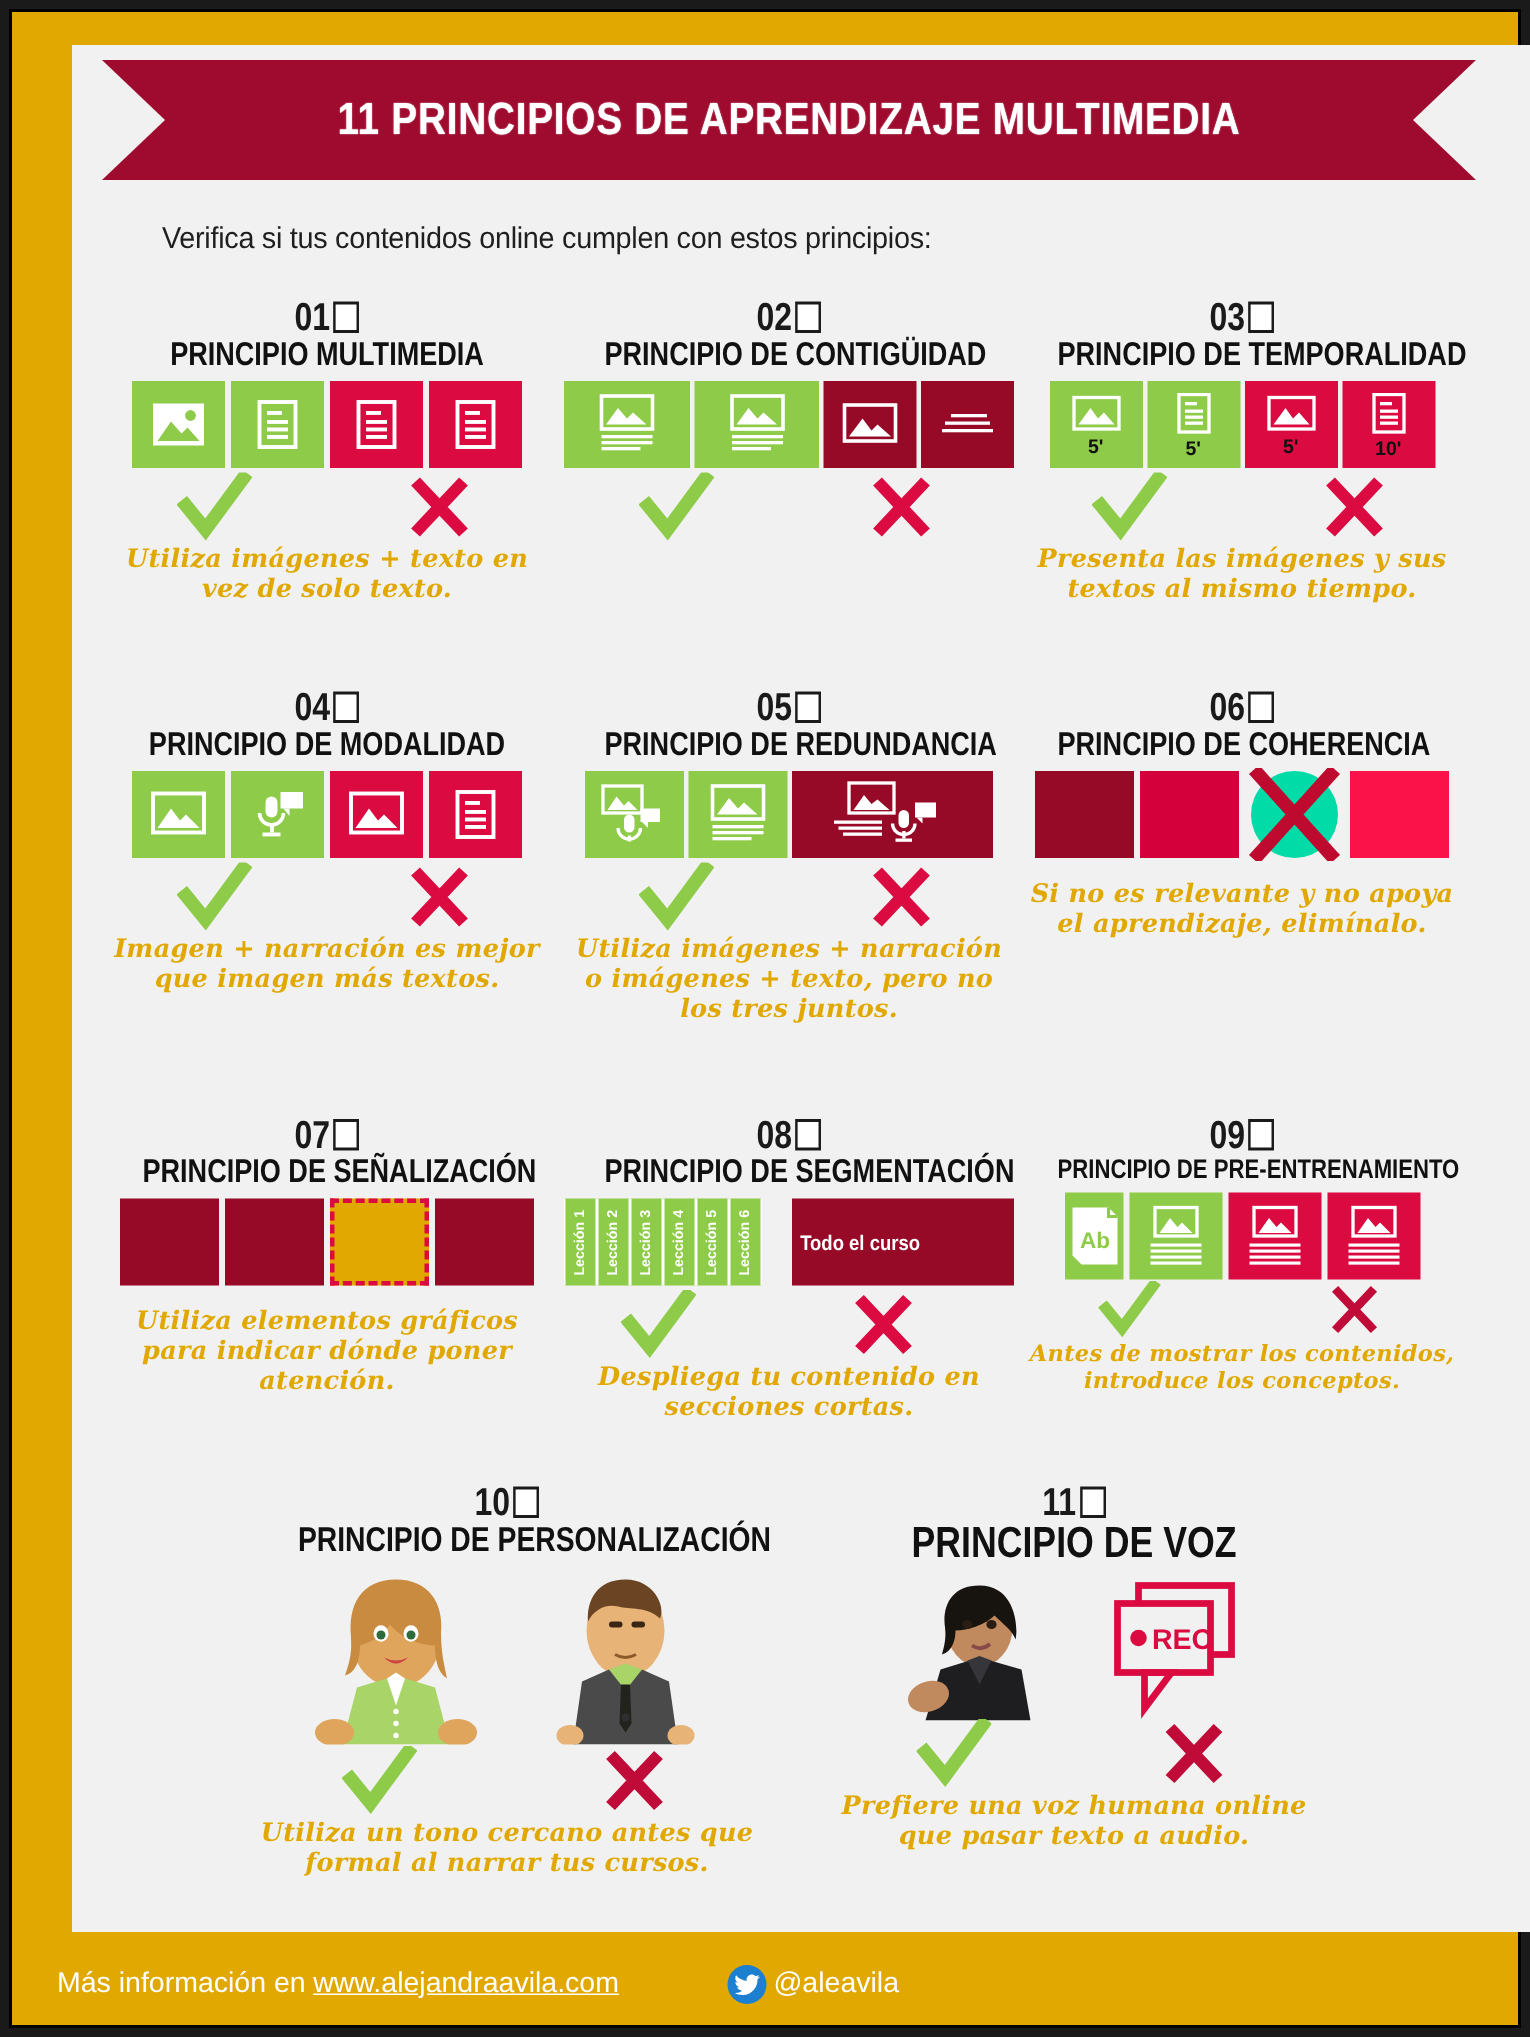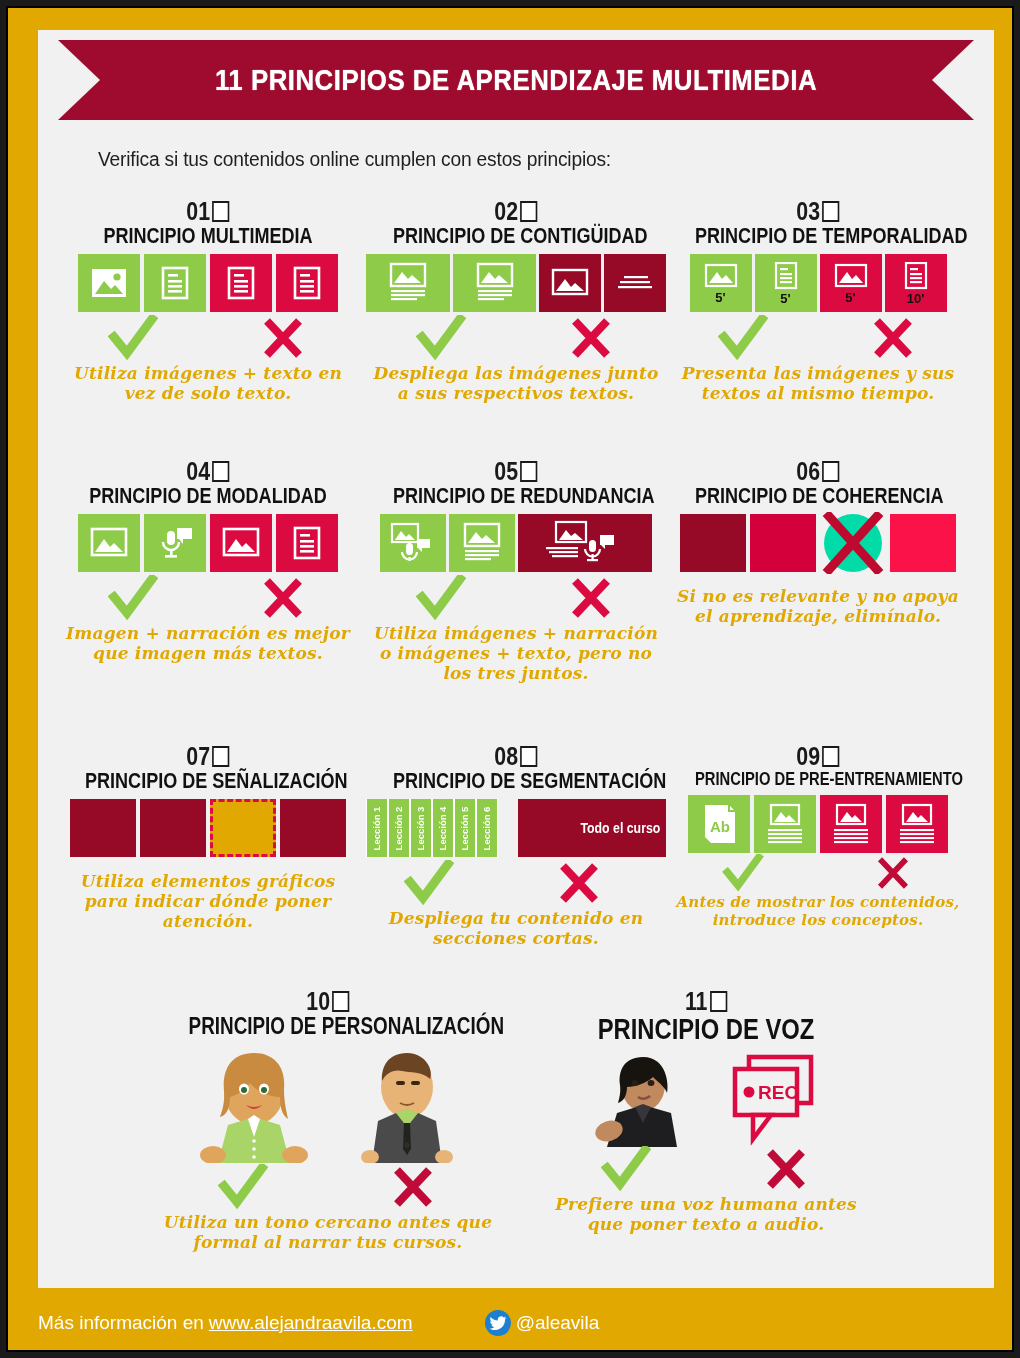"11 PRINCIPIOS DE APRENDIZAJE MULTIMEDIA" .canvas { left: 30px -> 40px; padding-left: none -> 16px }
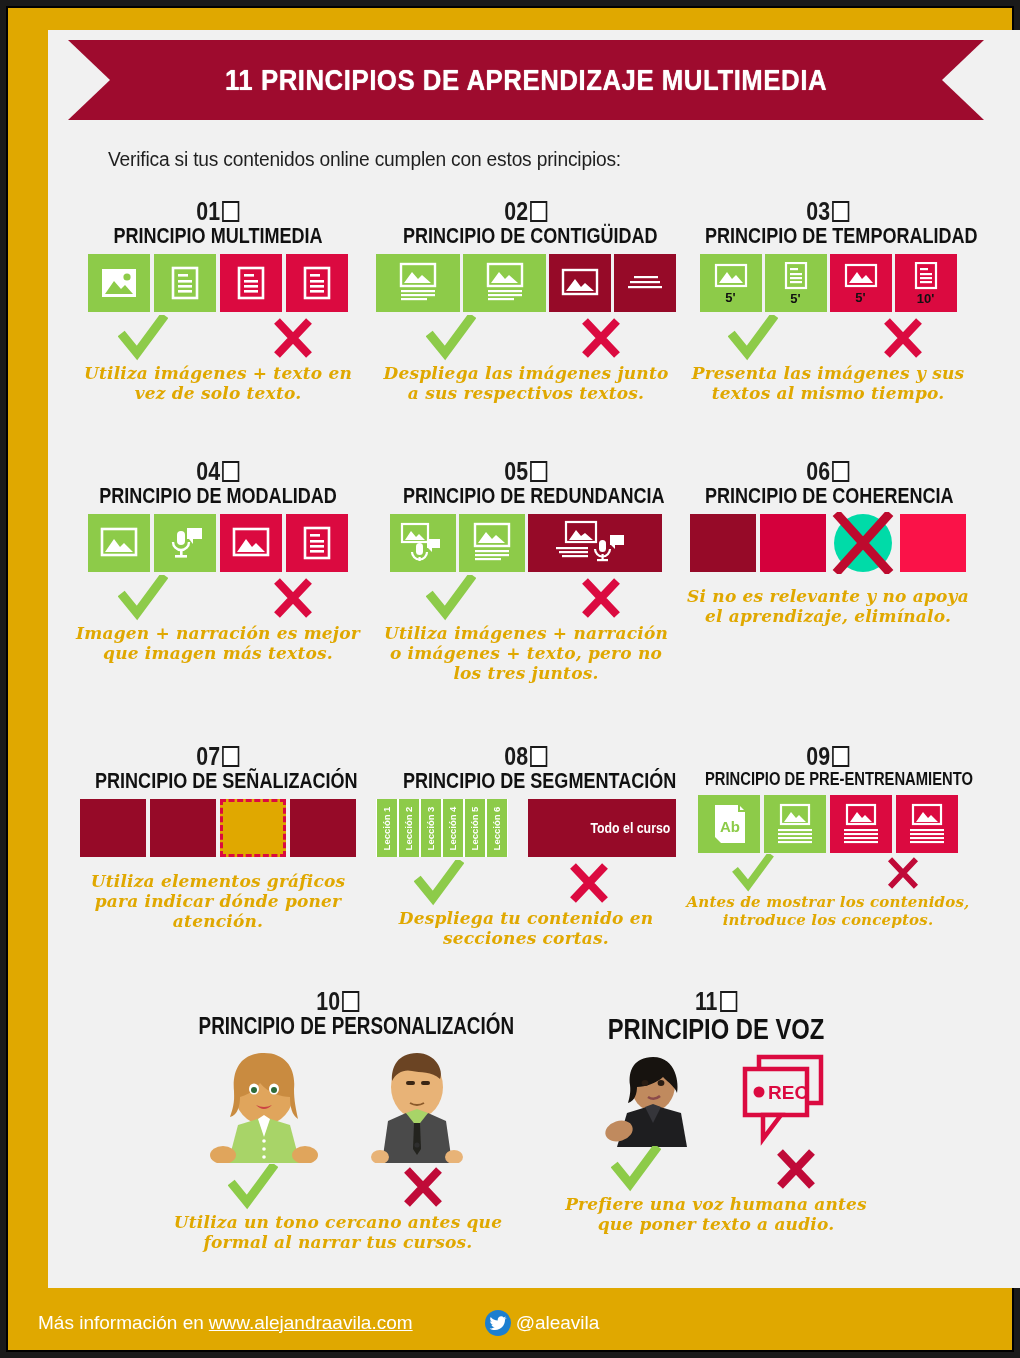"Despliega las imágenes junto a" div.caption { html: <div>Despliega las imágenes junto a sus respectivos textos.</div> -> none }
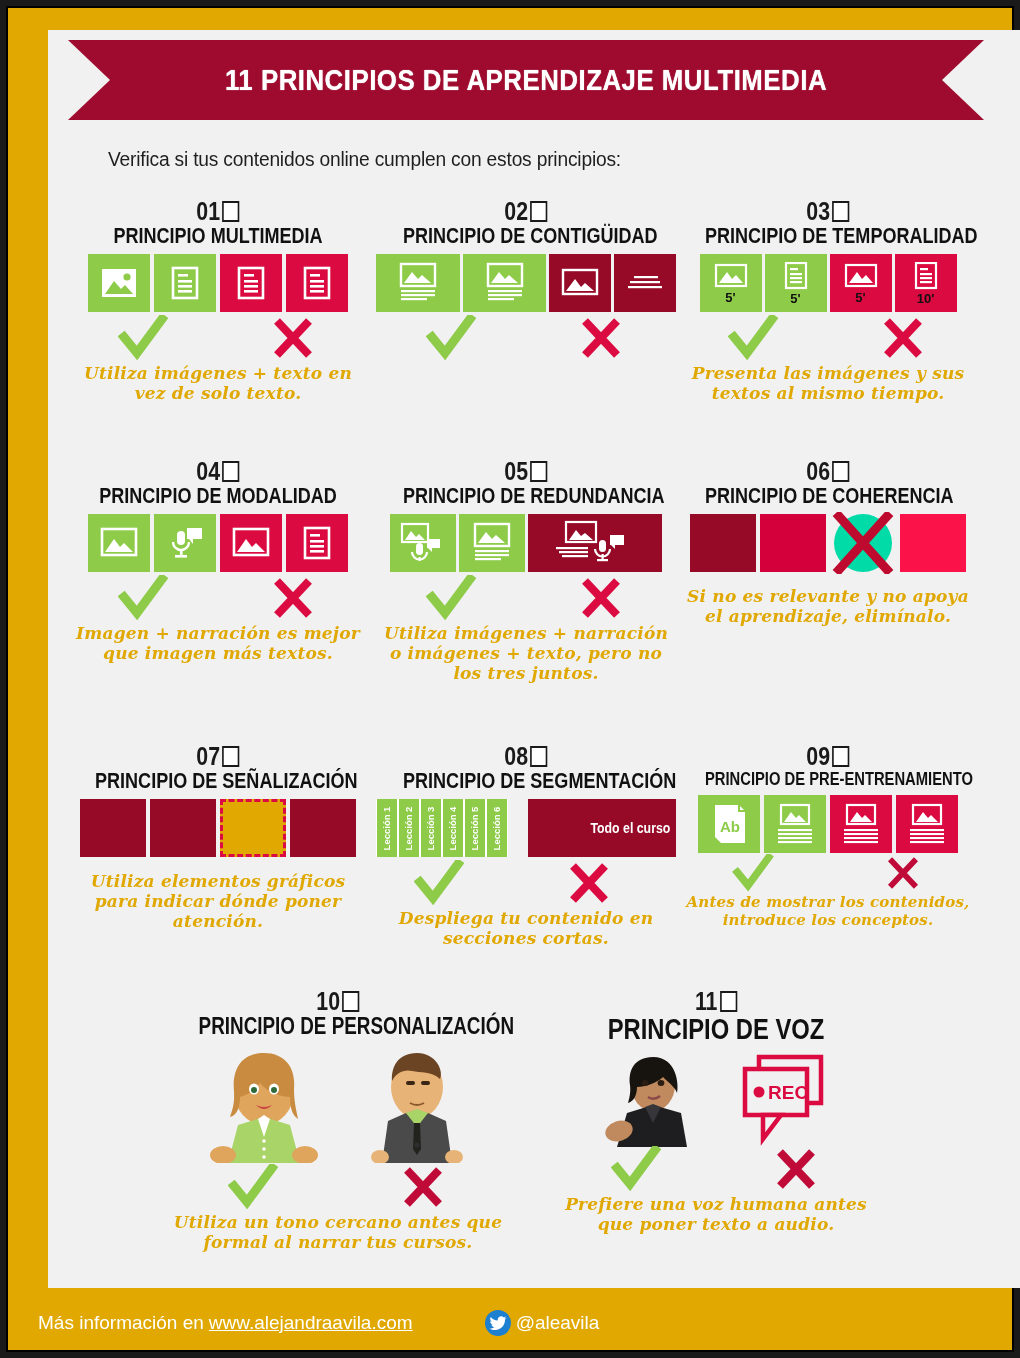"Todo el curso" .wide-maroon { justify-content: flex-end -> flex-start }
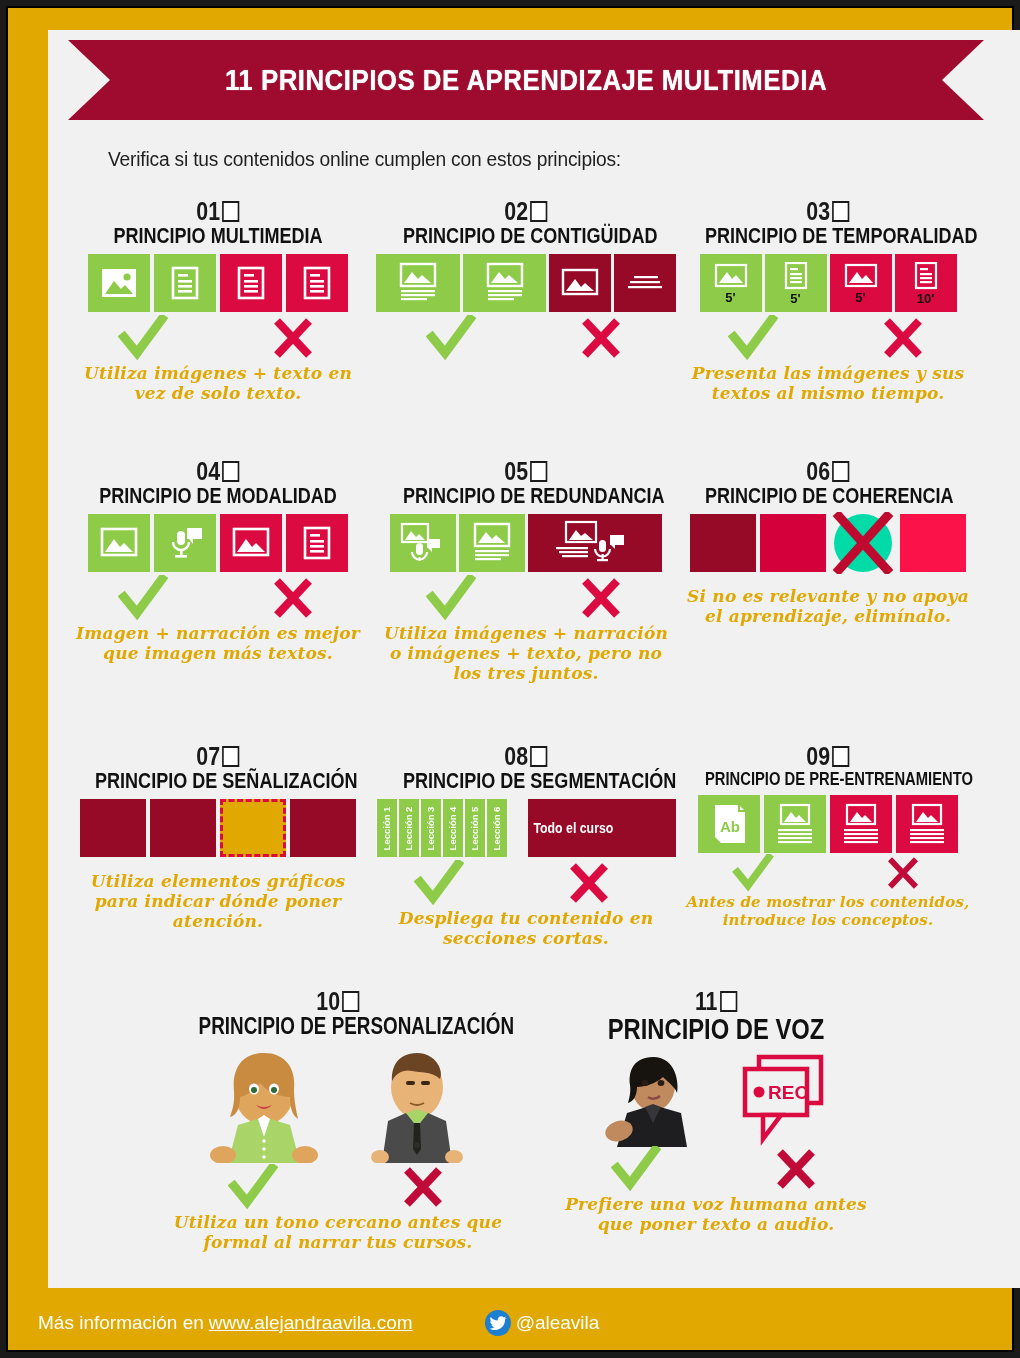"Ab" div.tile { width: 62px -> 39px }
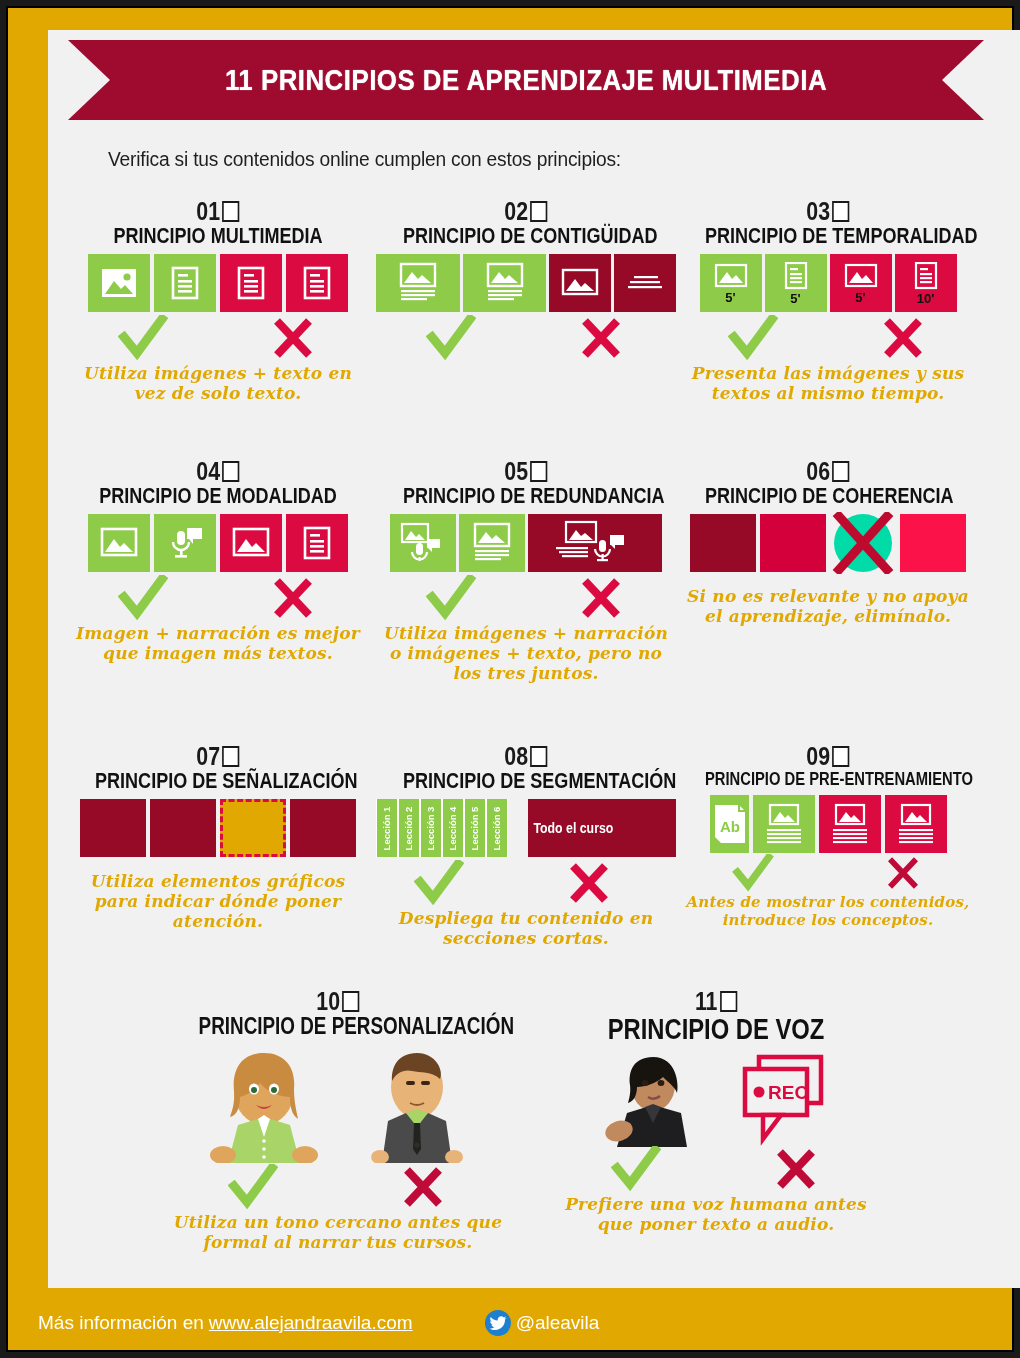"Prefiere una voz humana antes" div.caption { text: antes que poner -> online que pasar }
